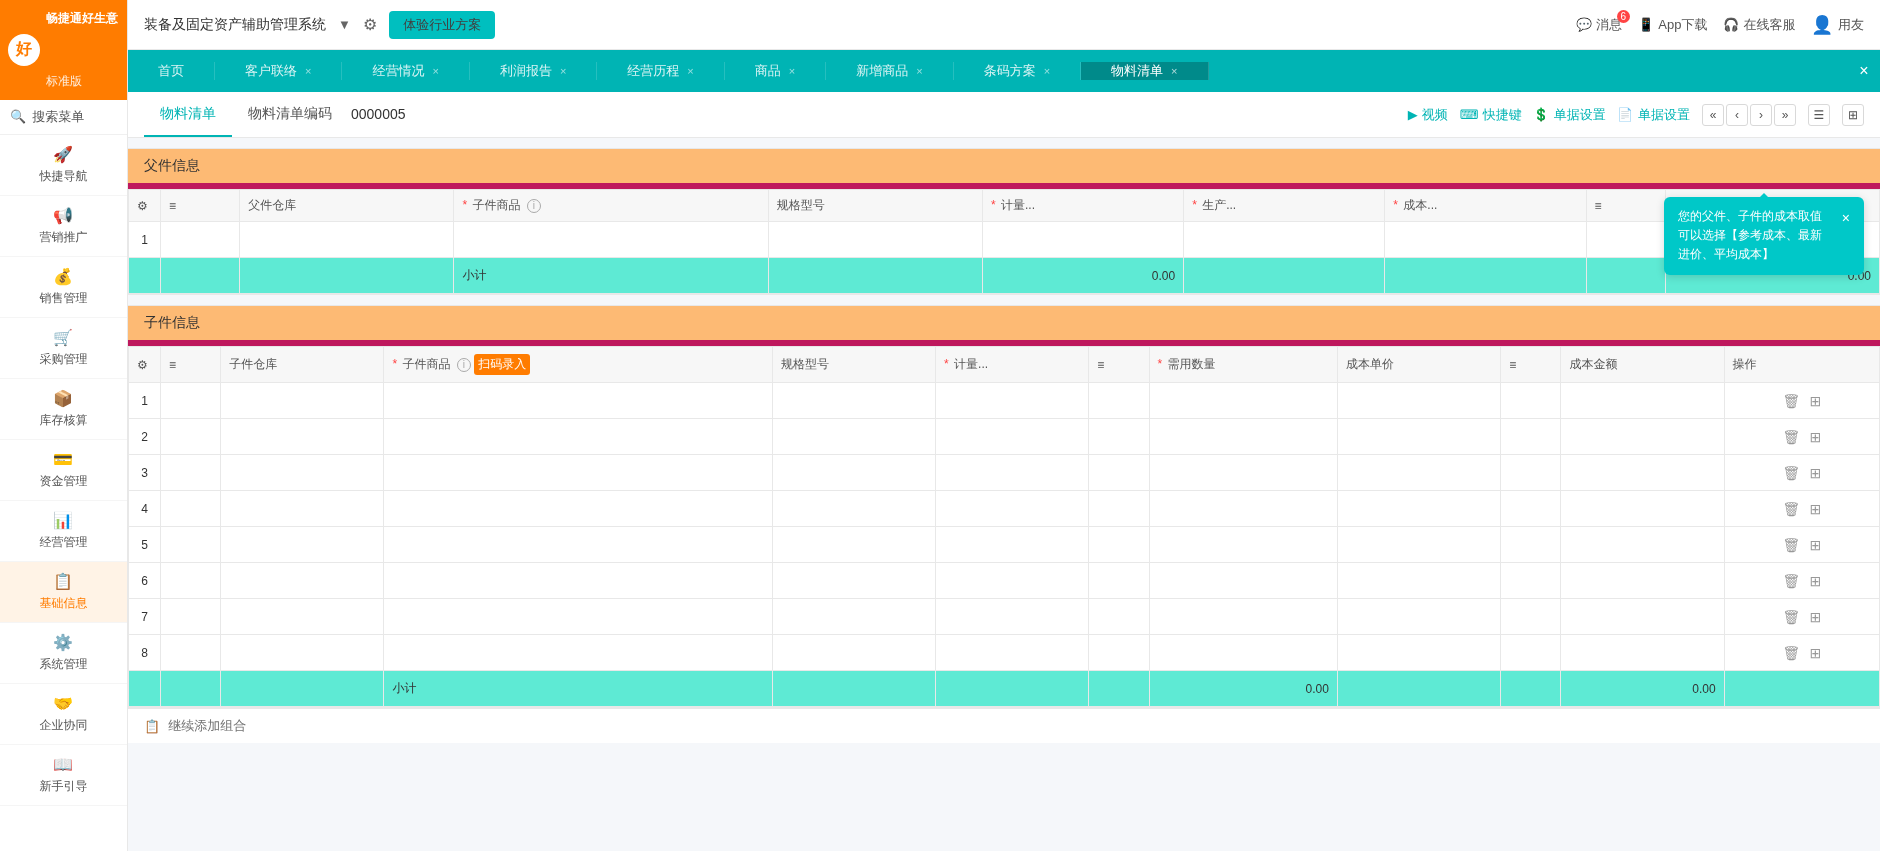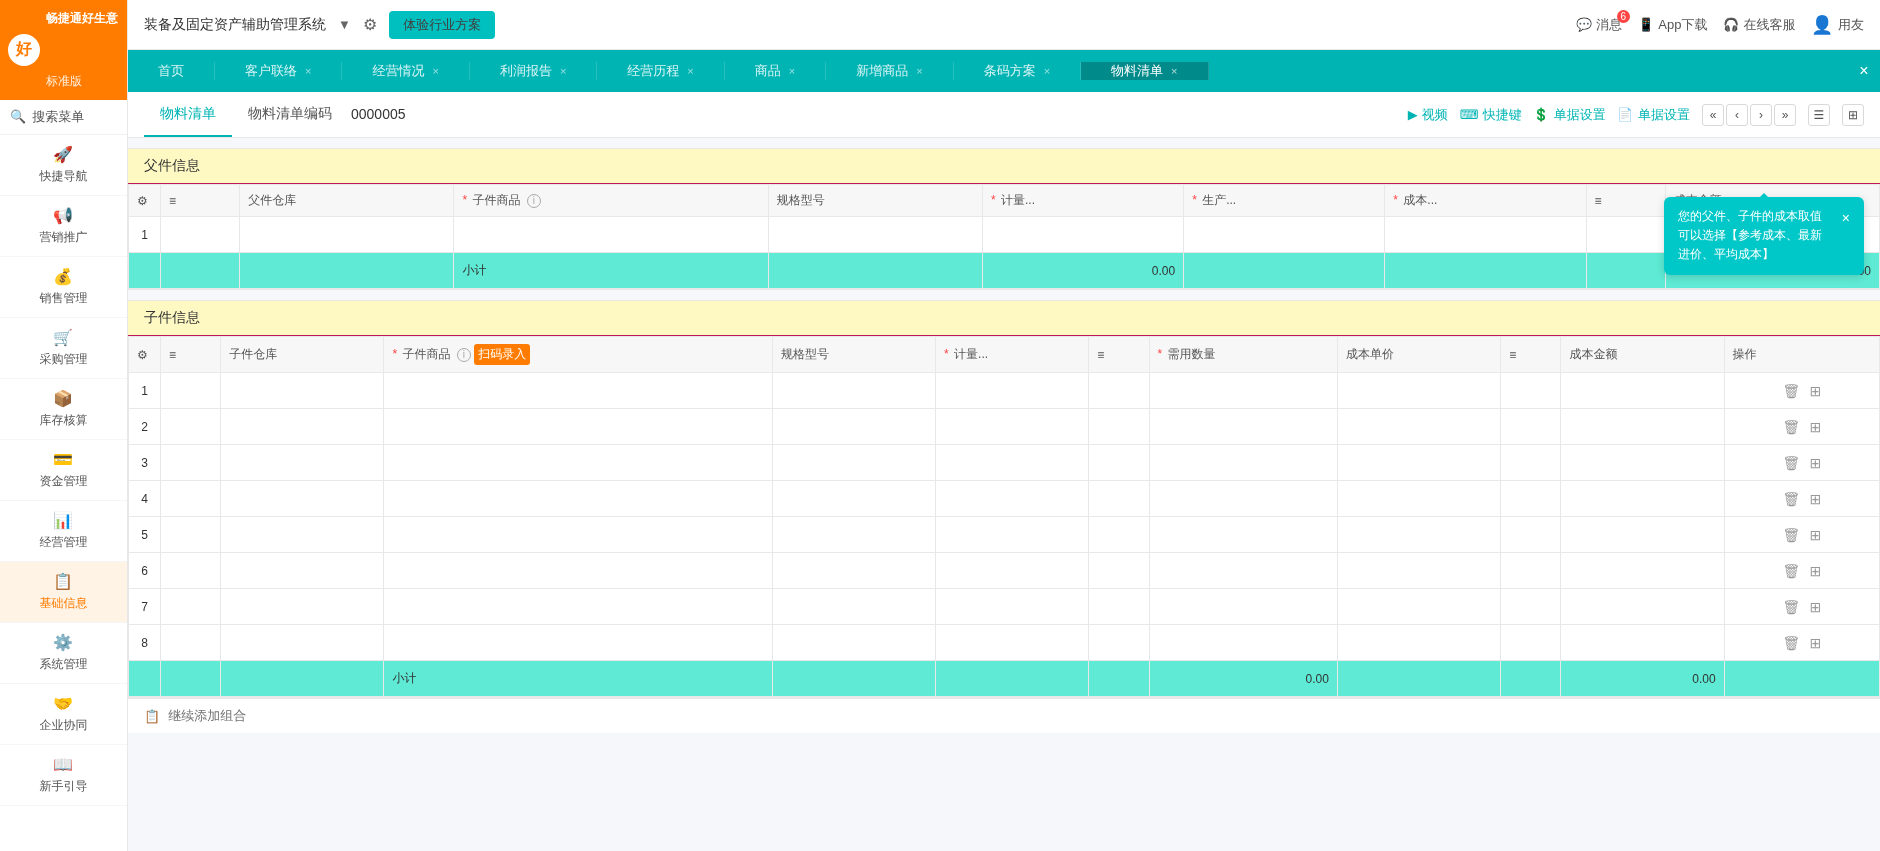"父件信息" .section-title { background: #fef9c3 -> #fdba74; border-bottom: 1px solid #be185d -> 6px solid #be185d }
